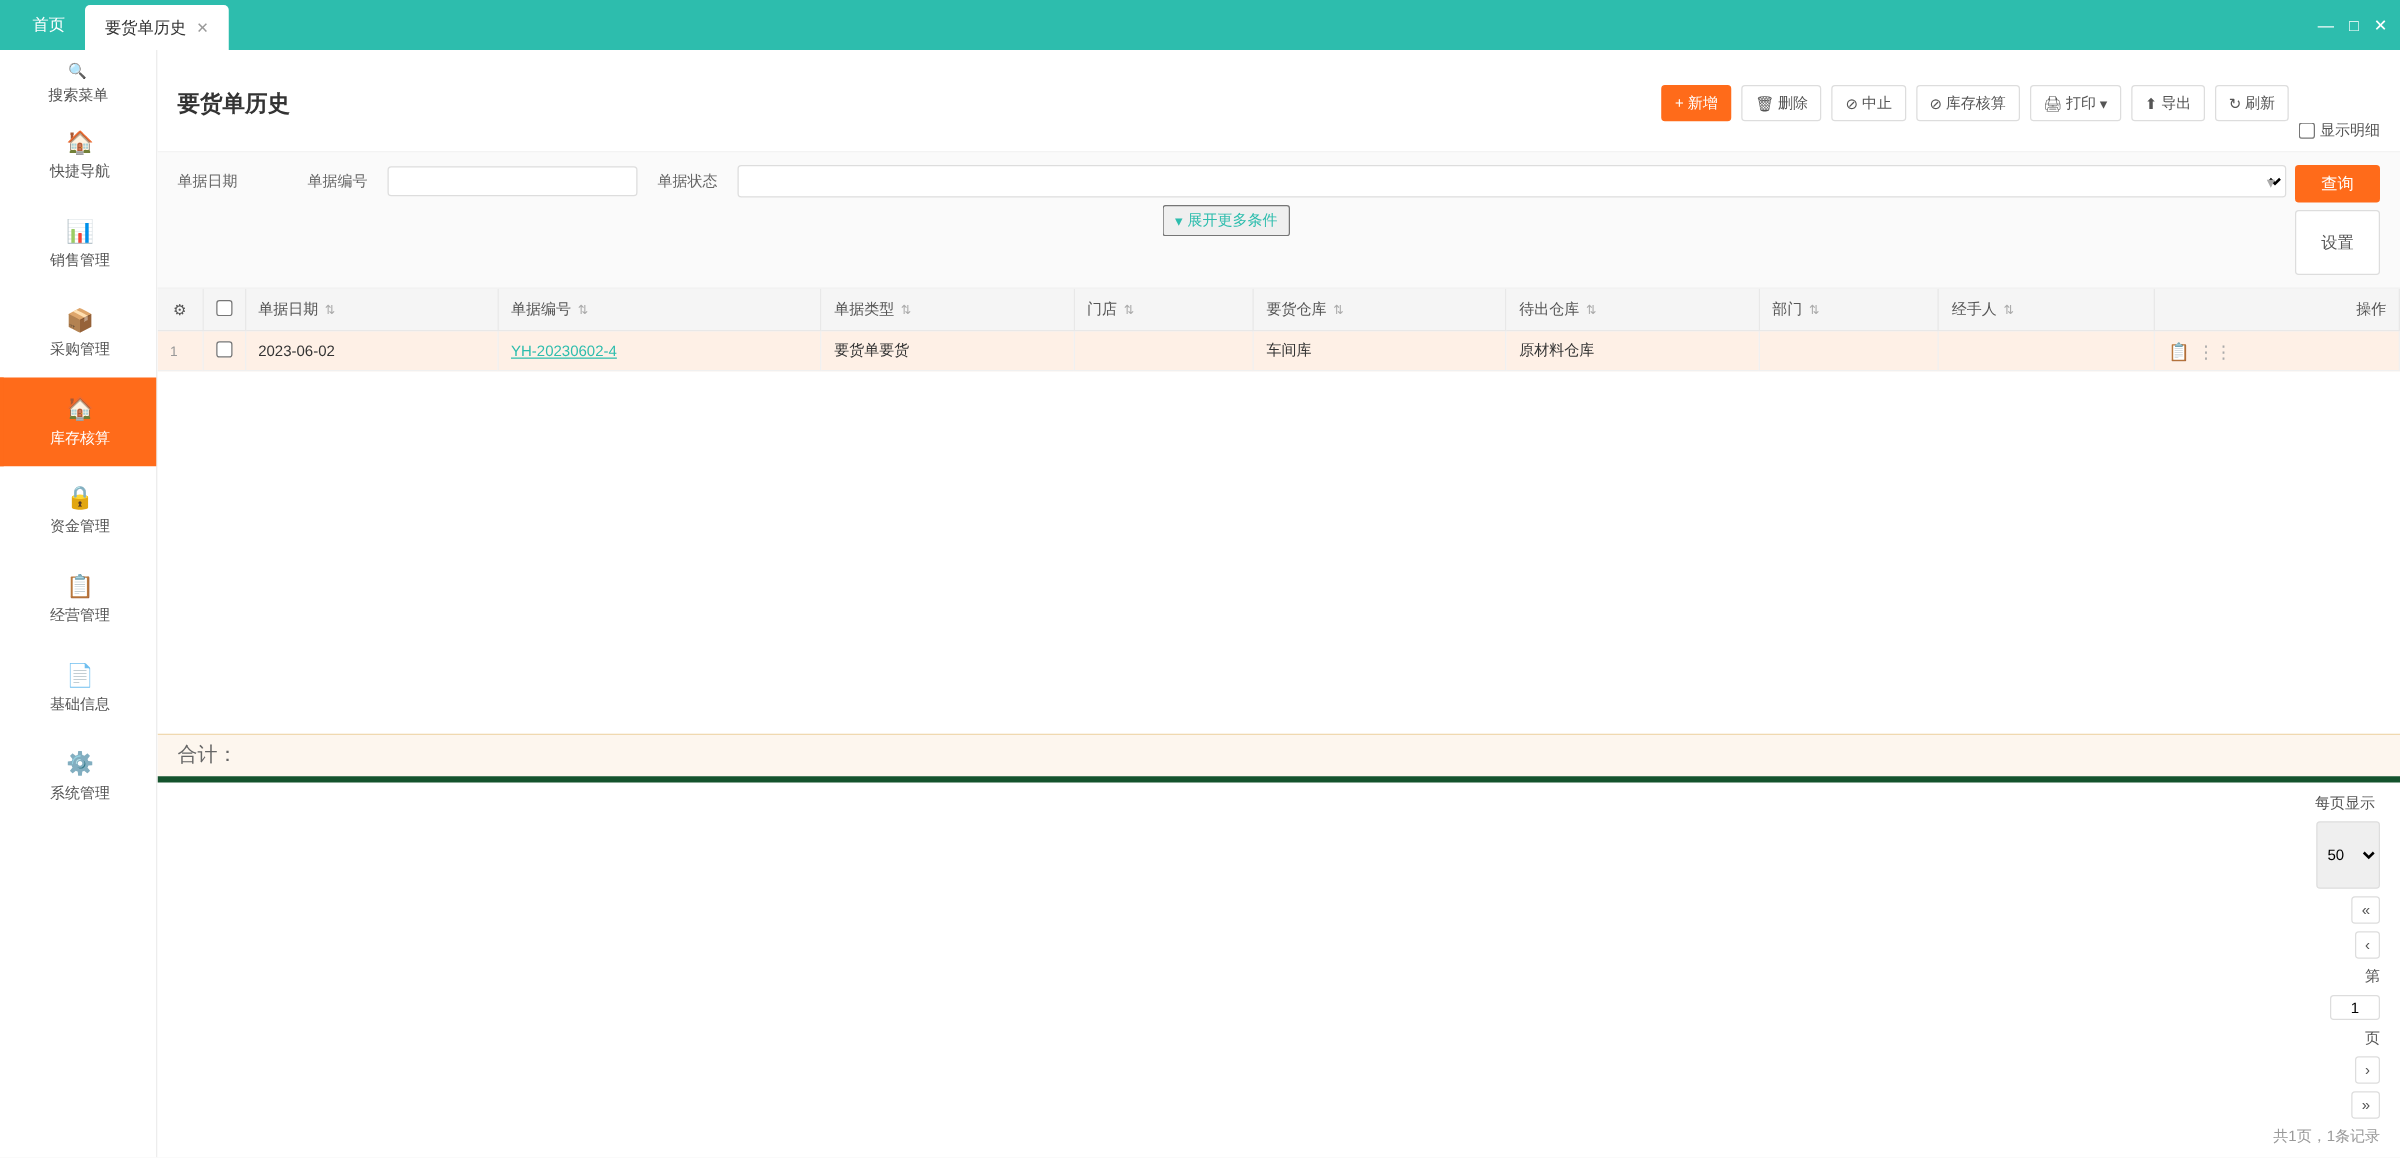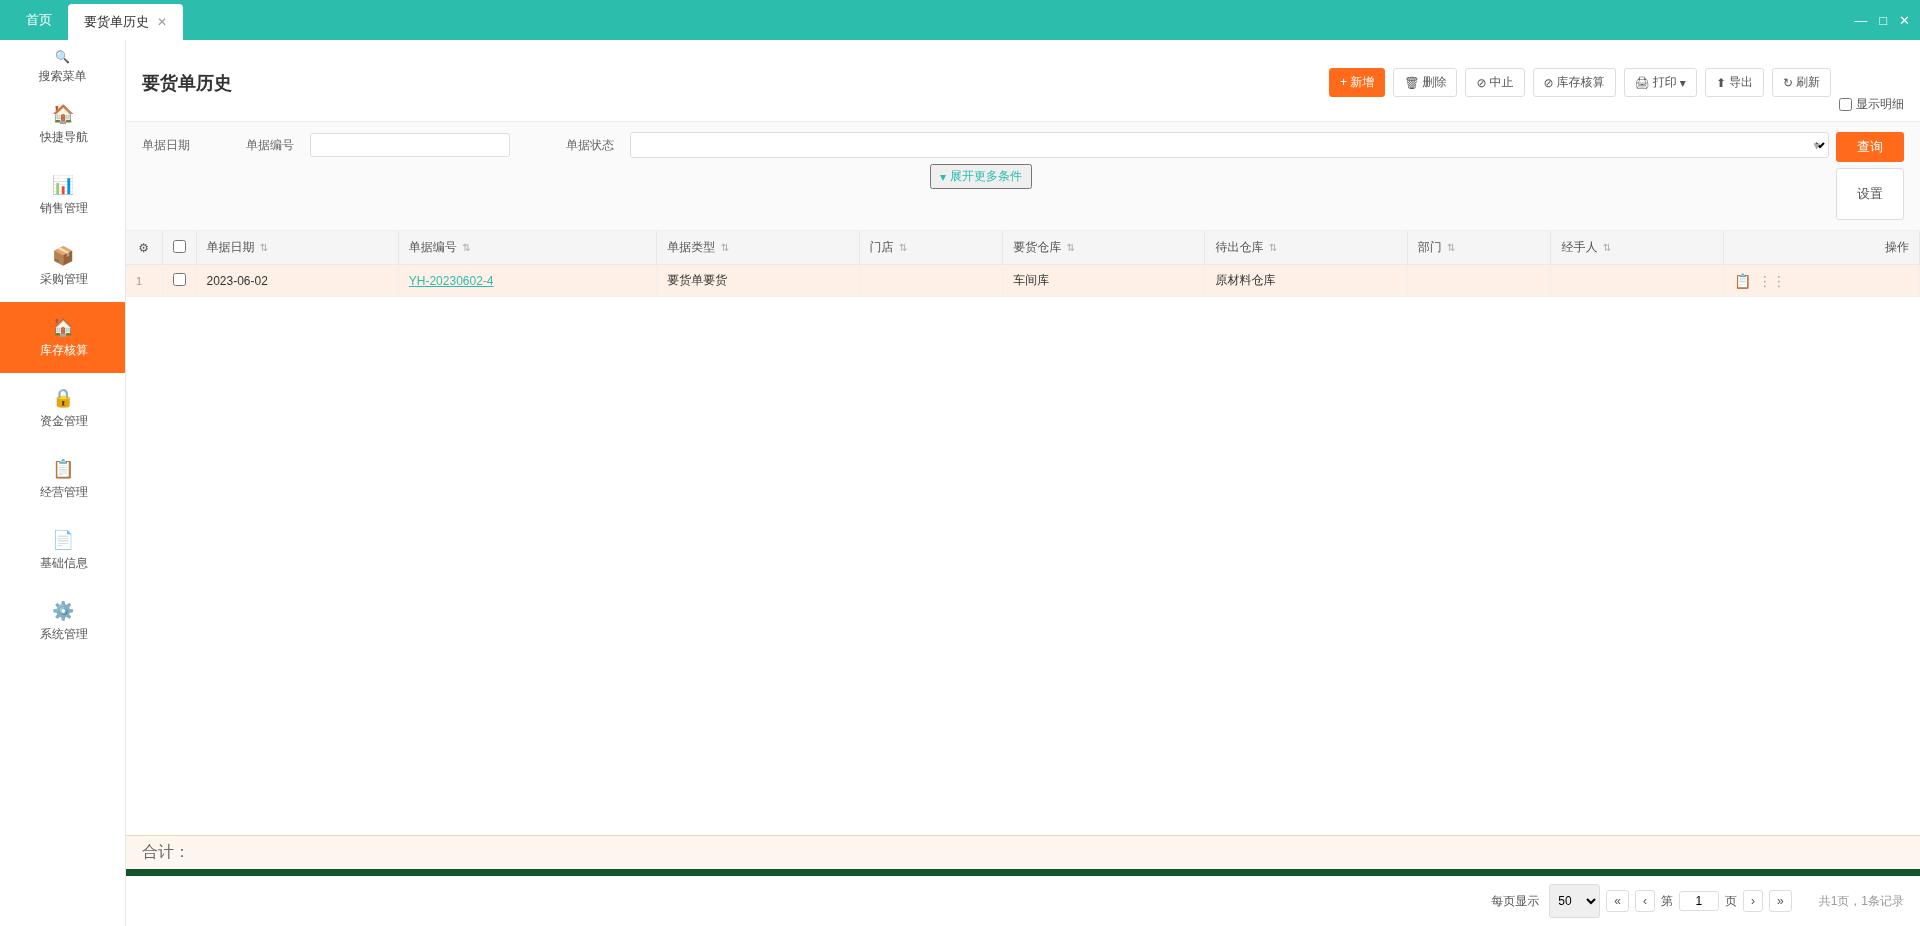"单据状态" span.filter-label { margin-left: 40px -> none }
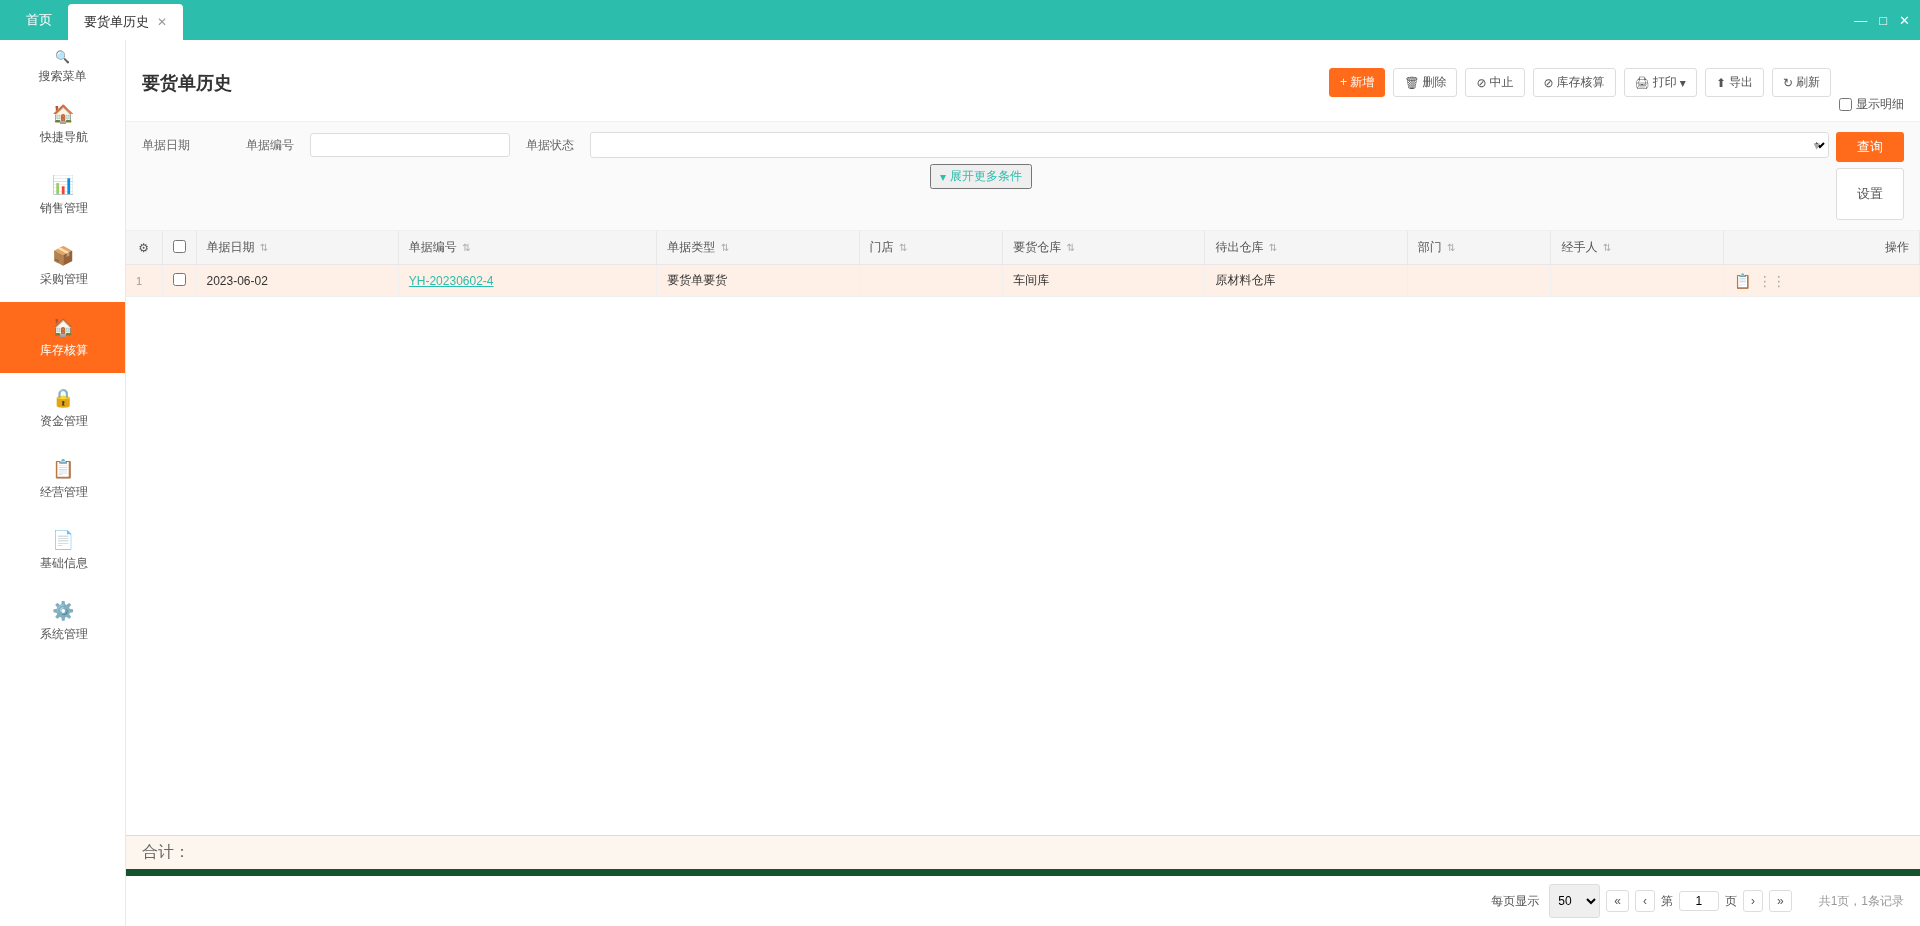"每页显示" .pagination { align-items: center -> flex-end; border-top: 7px solid #14532d -> 5px solid #14532d; flex-direction: none -> column }
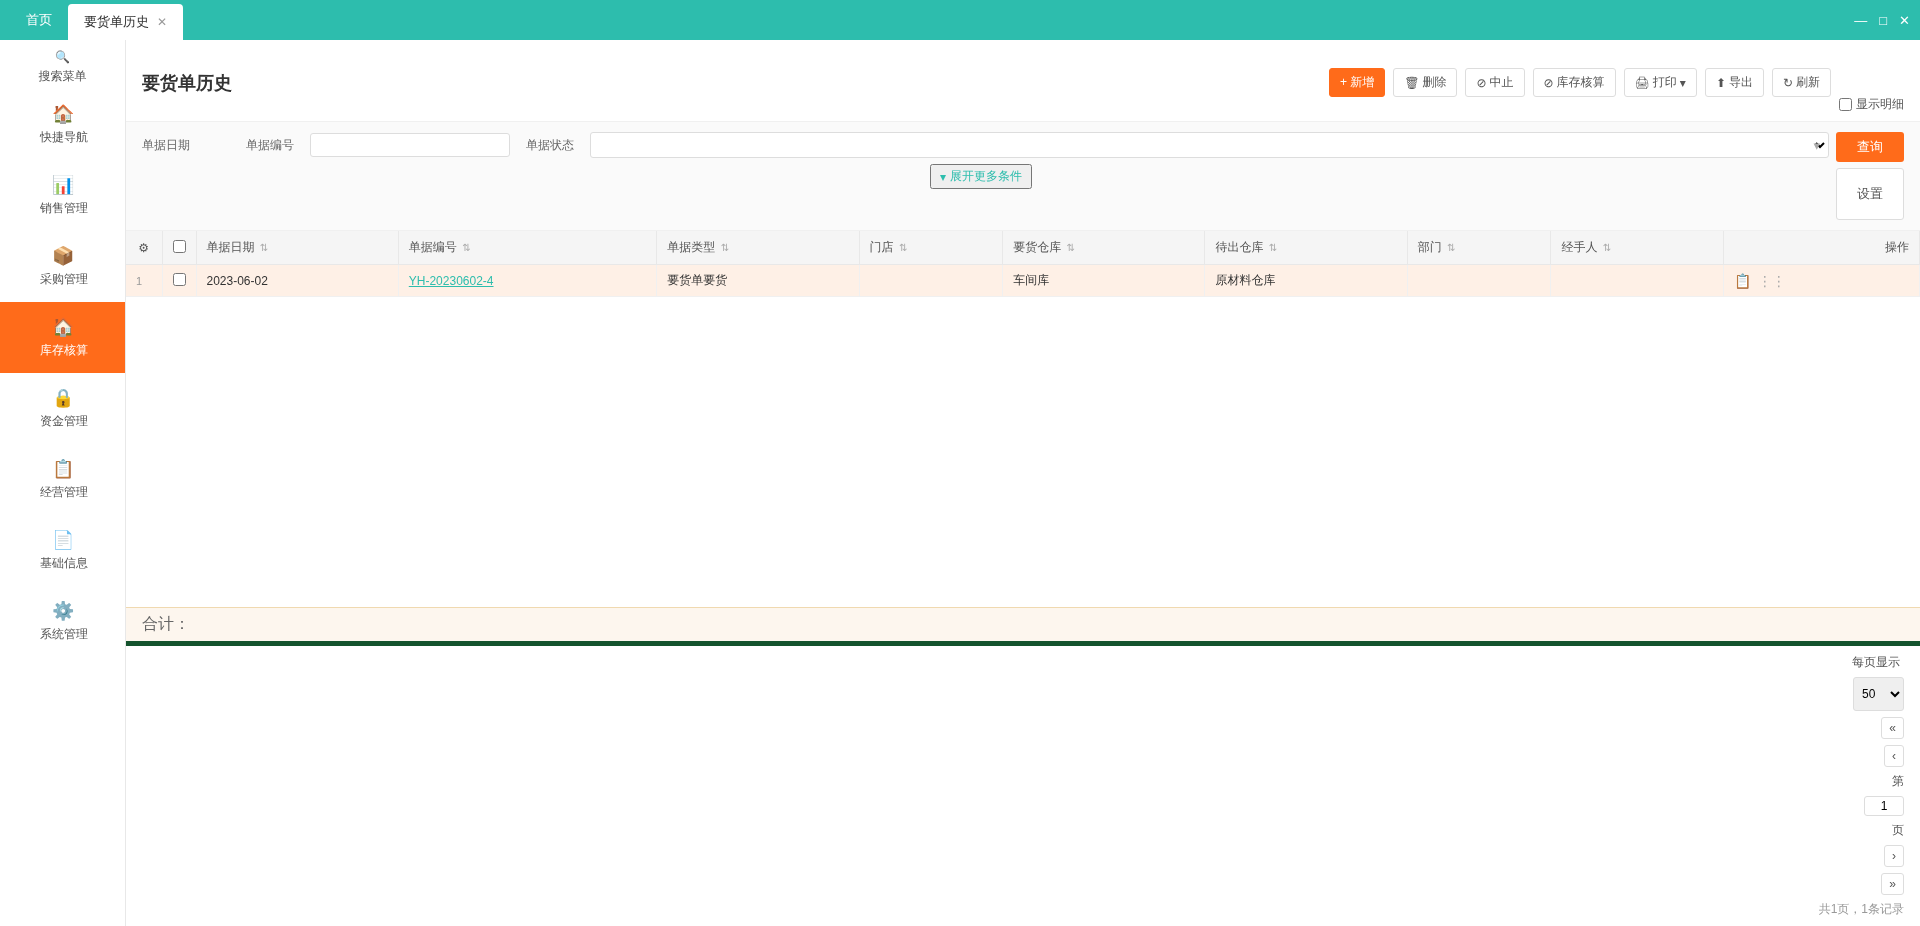"50" .page-size-select { padding: 8px 4px -> 18px 4px }
